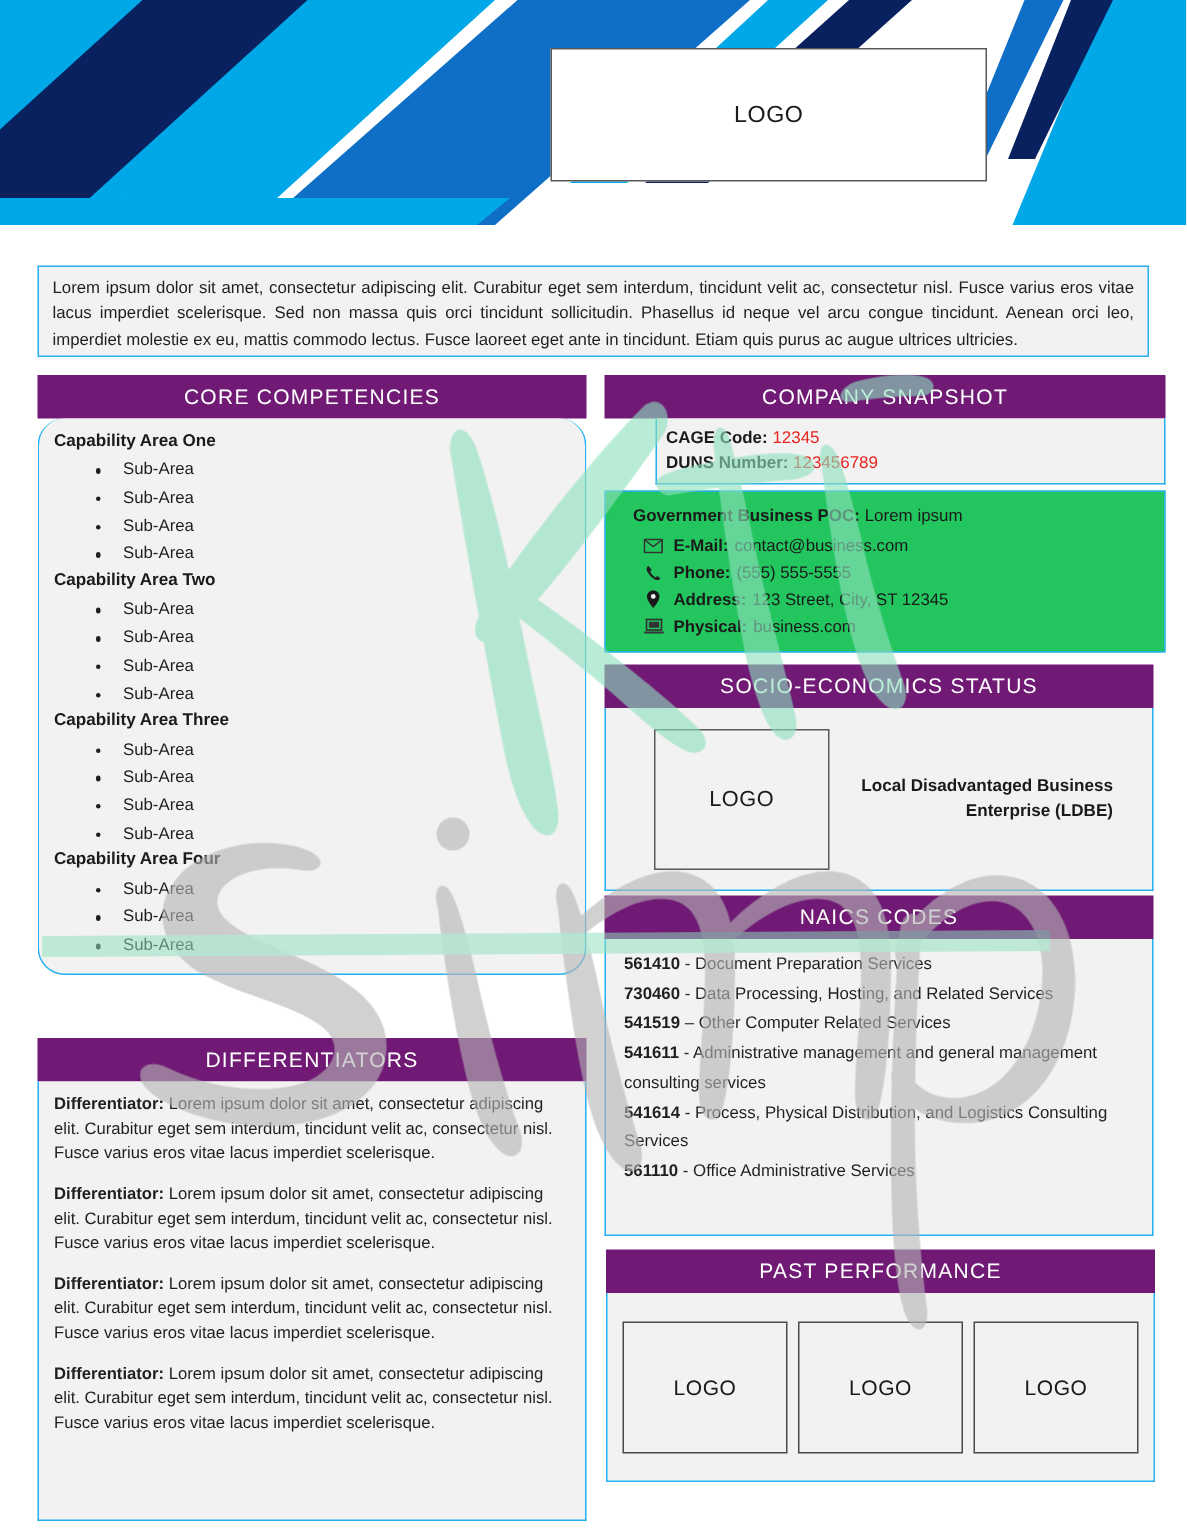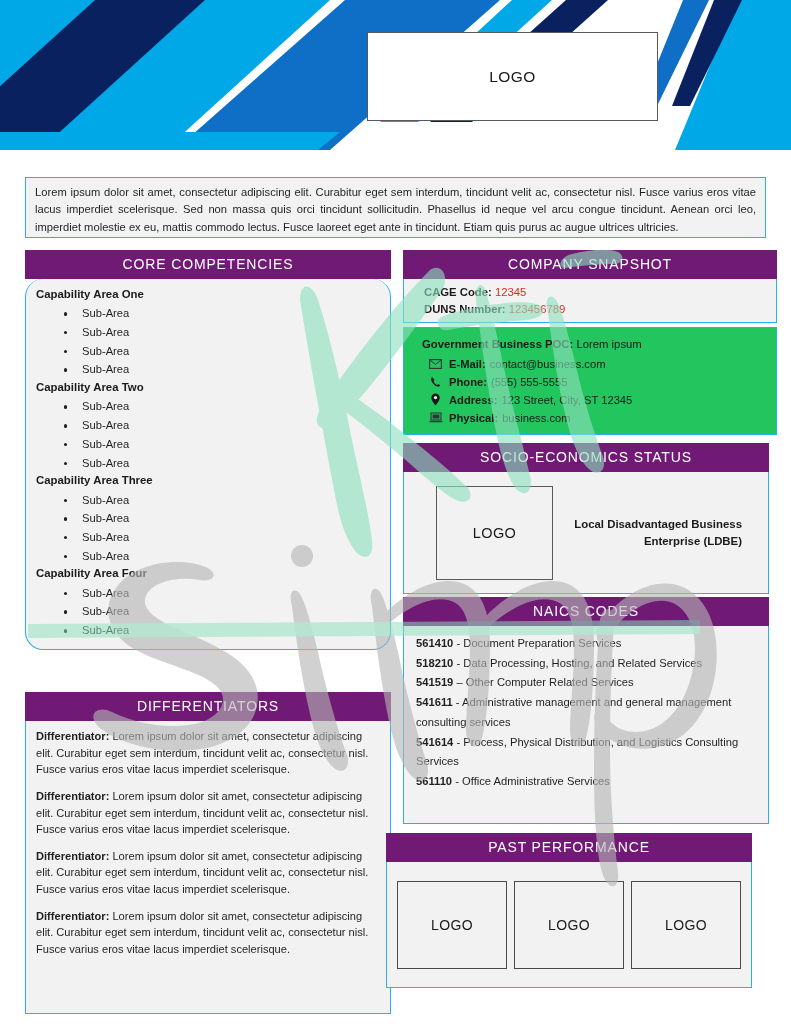"CAGE Code: 12345" #snapshot-ids { margin-left: none -> 34px; padding: 5px 0 0 20px -> 5px 0 0 6px }
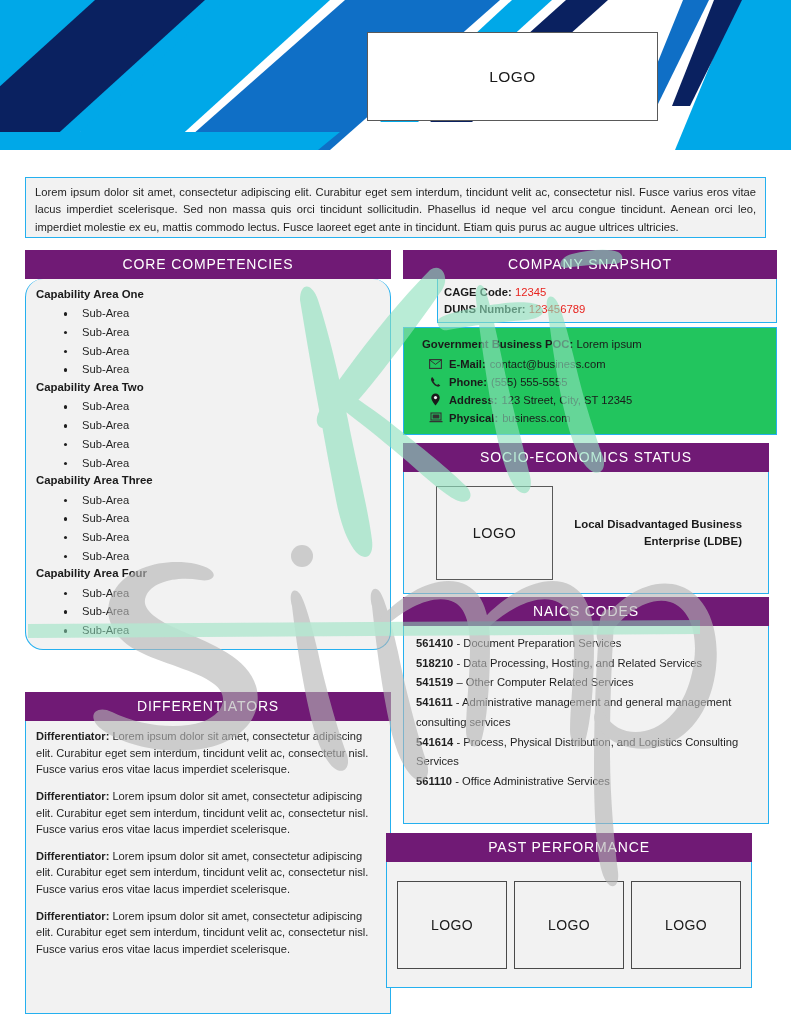"518210" span.naics-code { text: 518210 -> 730460 }
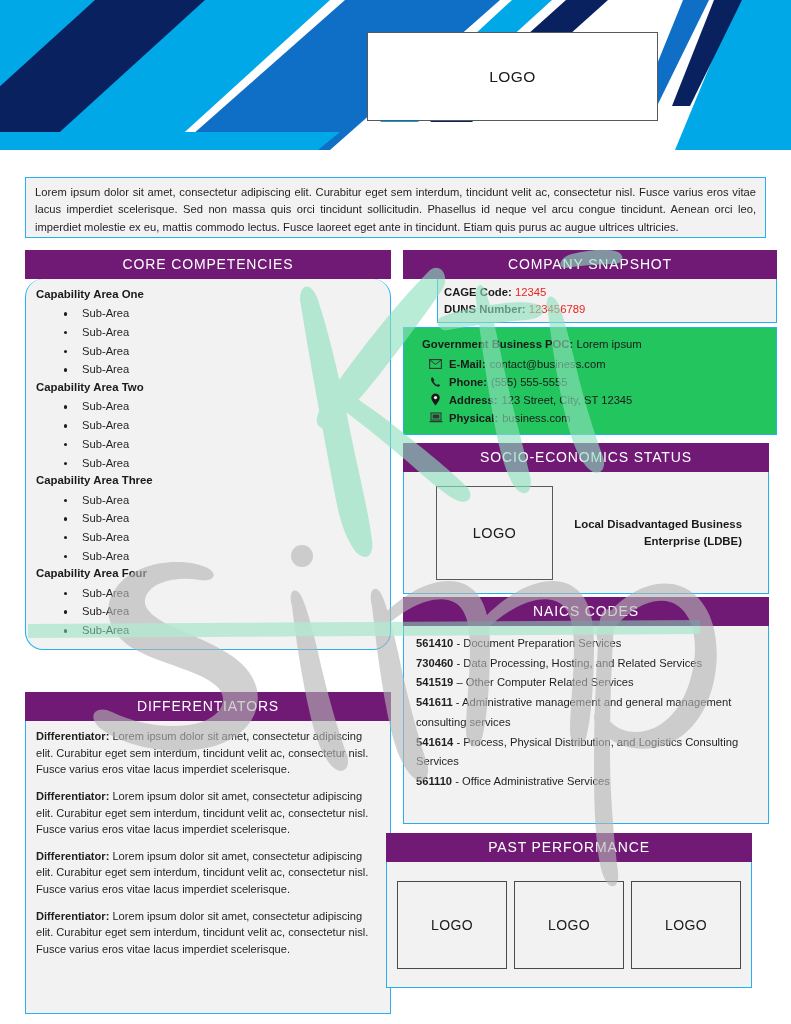"PAST PERFORMANCE" #past-perf { left: 386px -> 404px }
